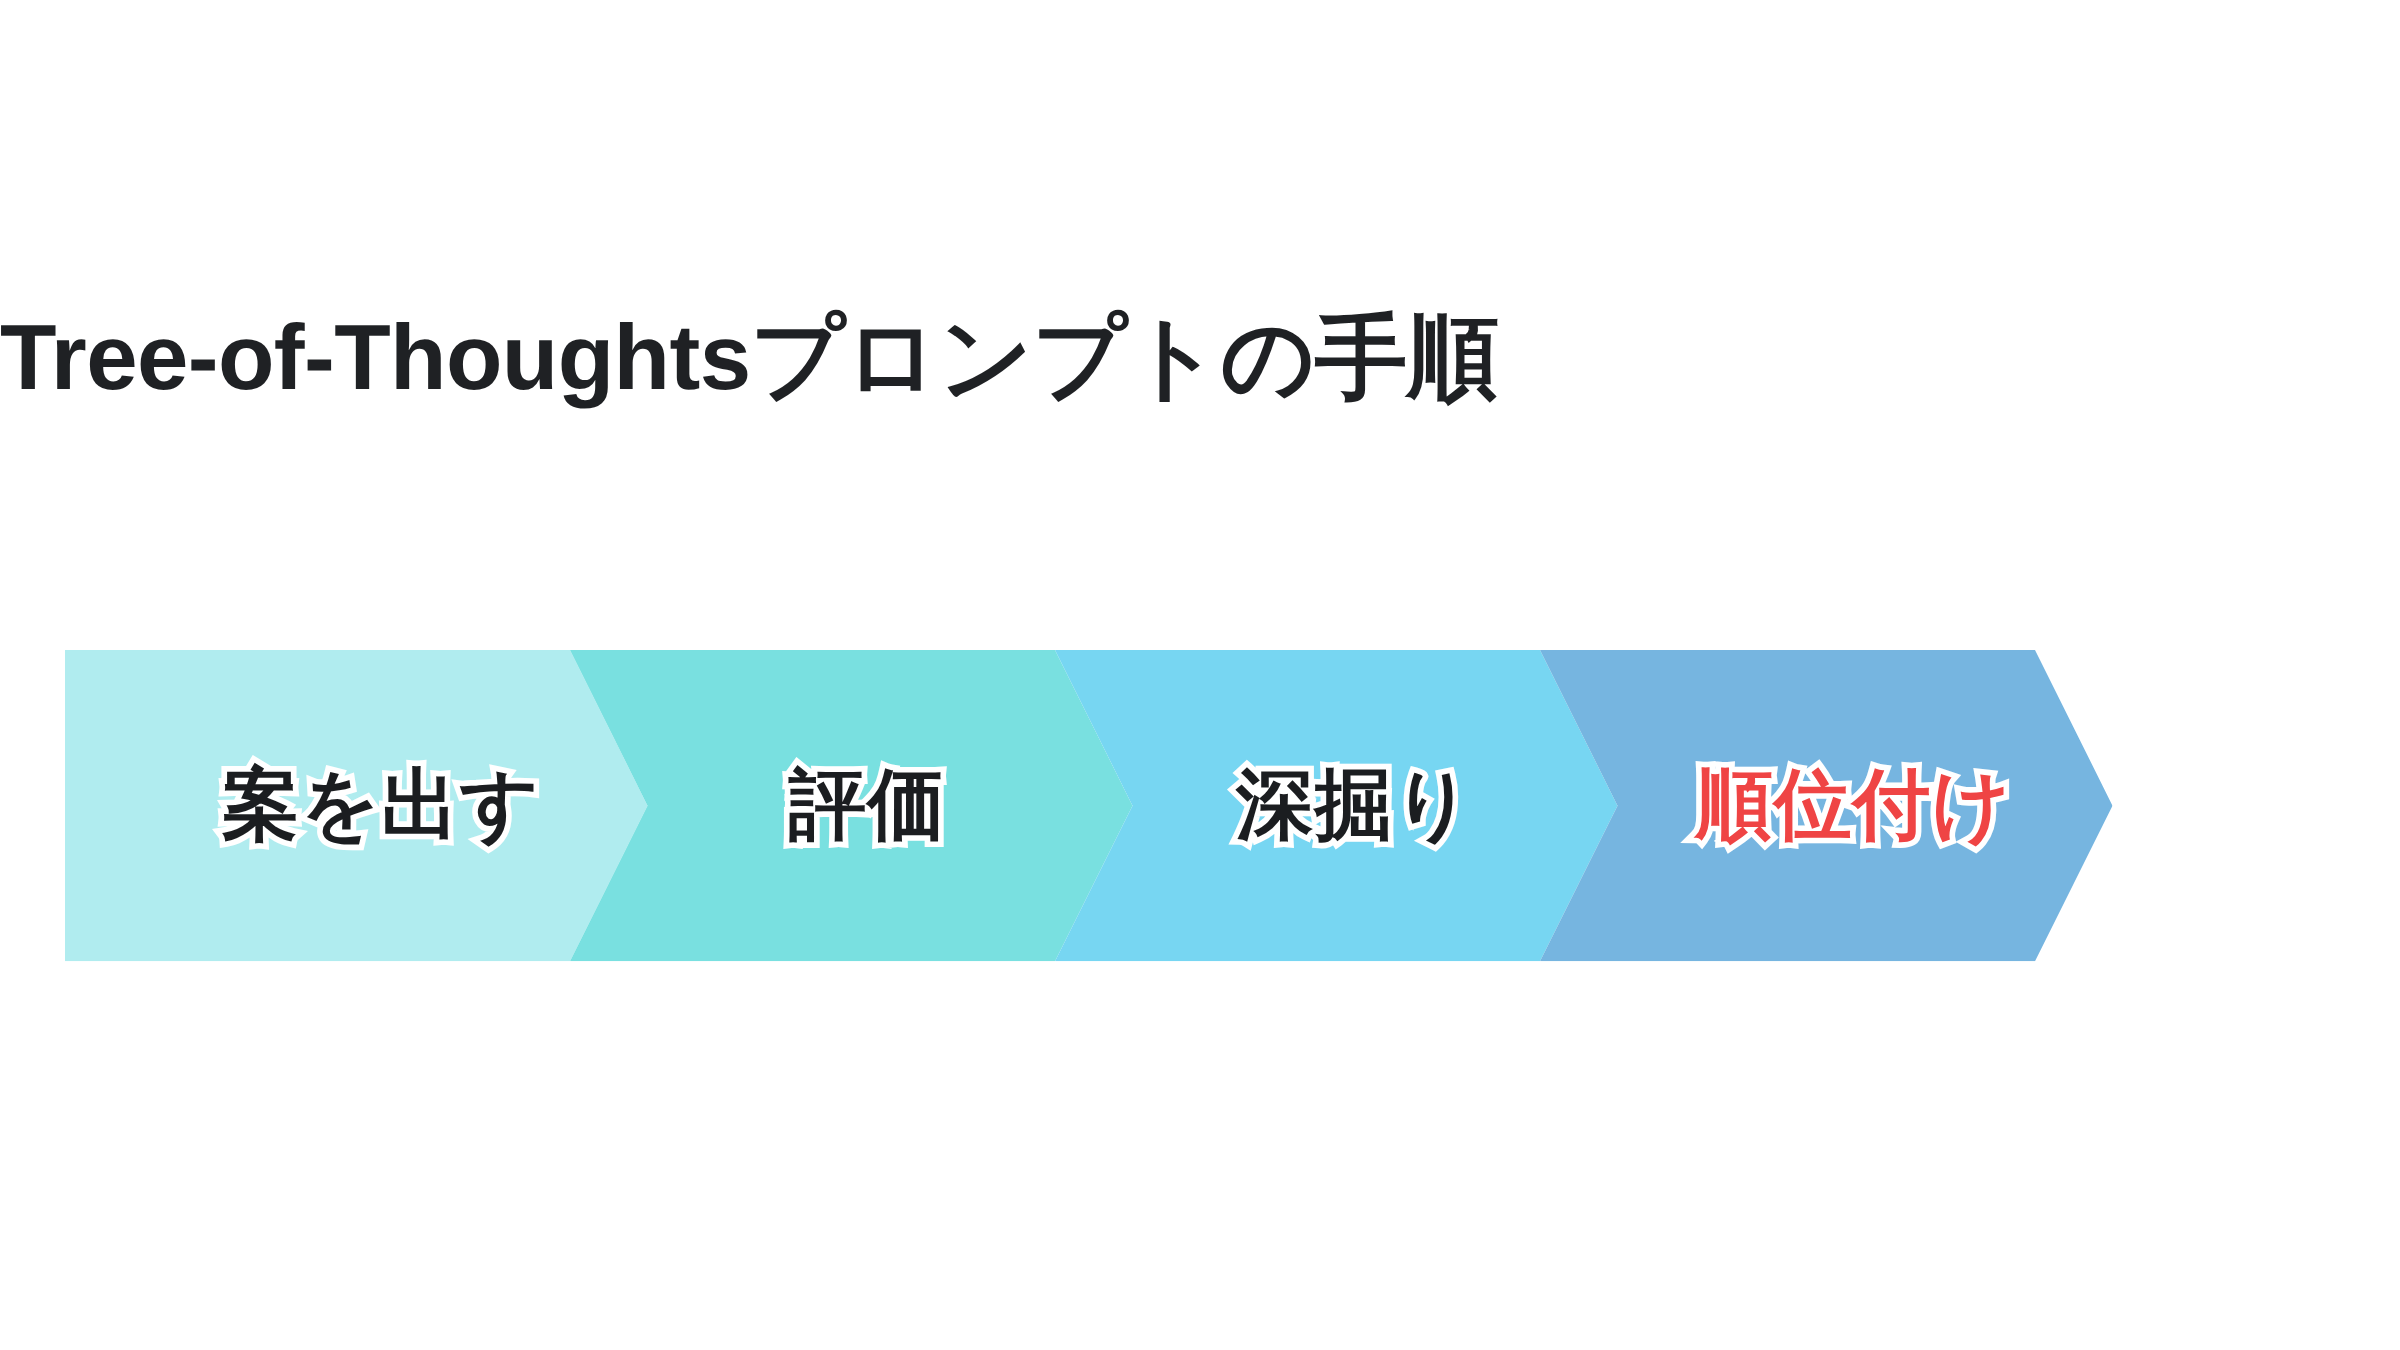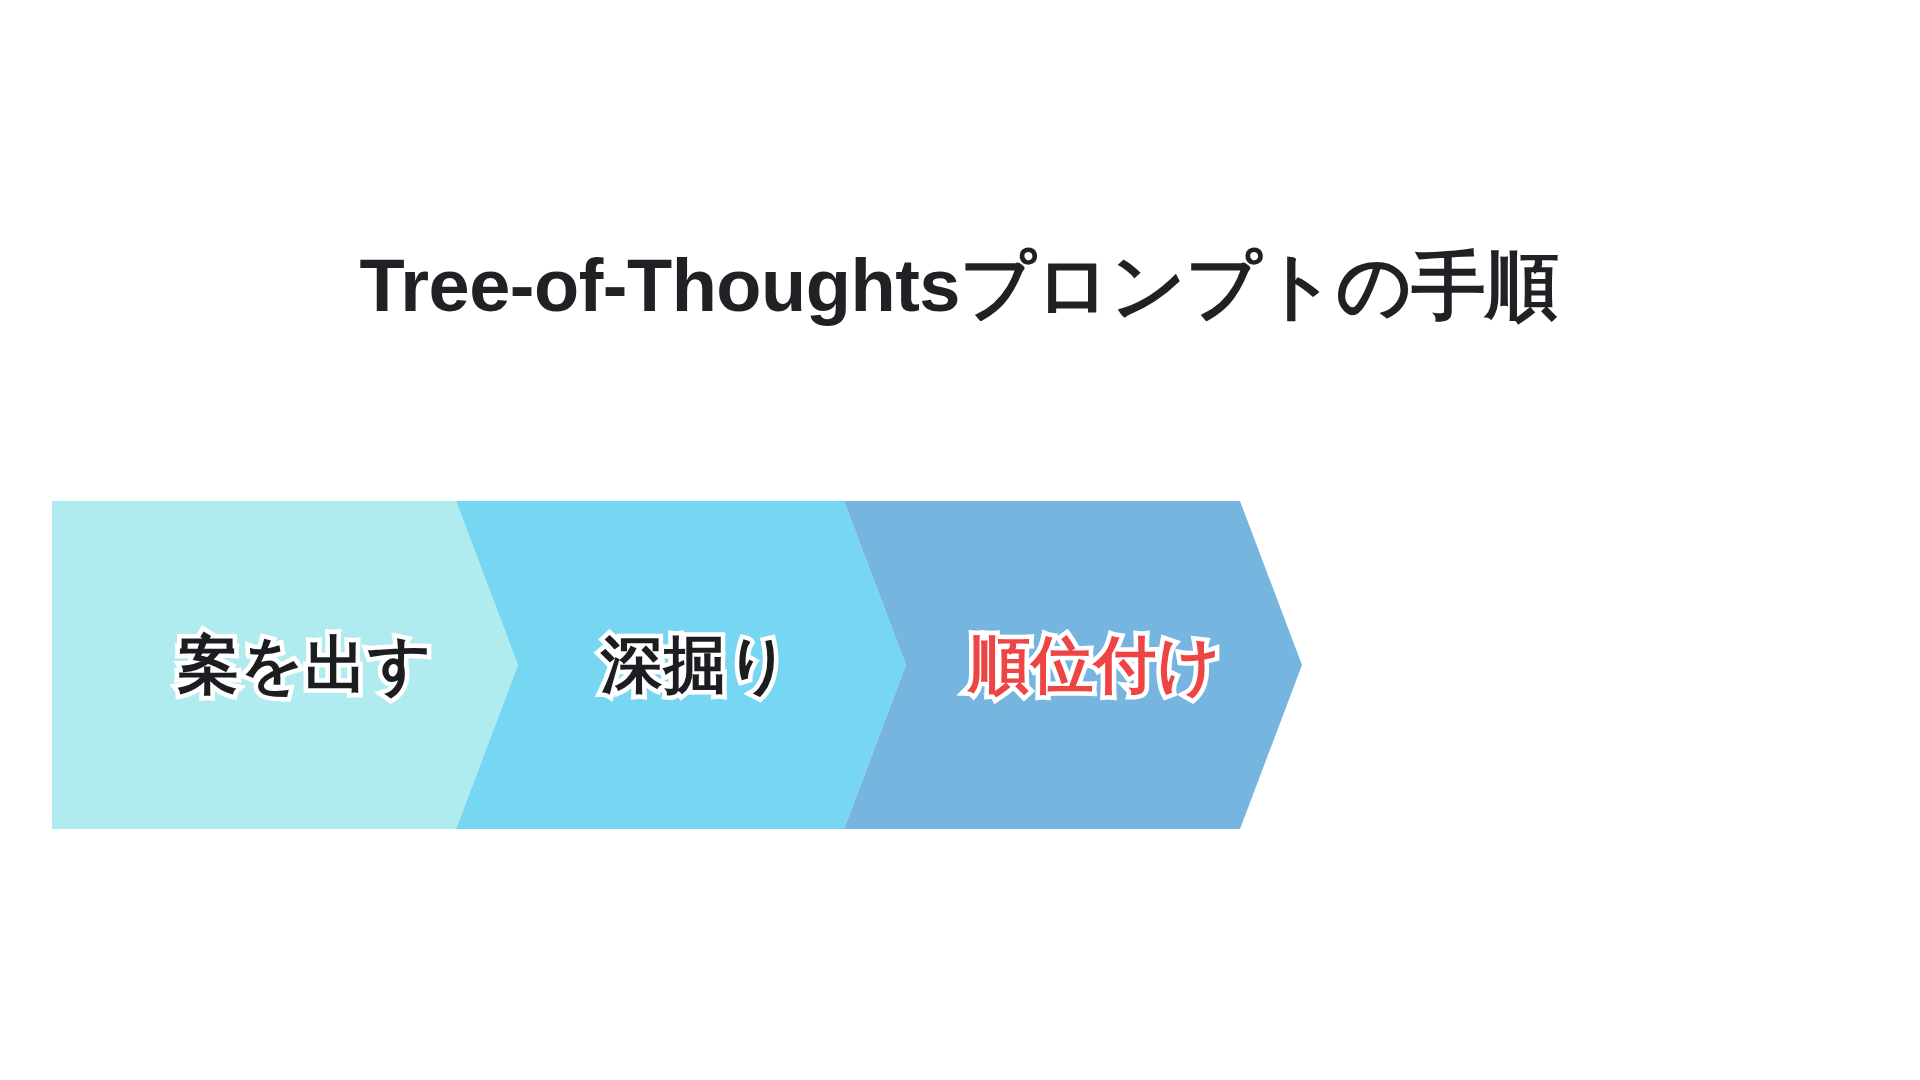"Tree-of-Thoughtsプロンプトの手順" .title-wrap { text-align: center -> none }
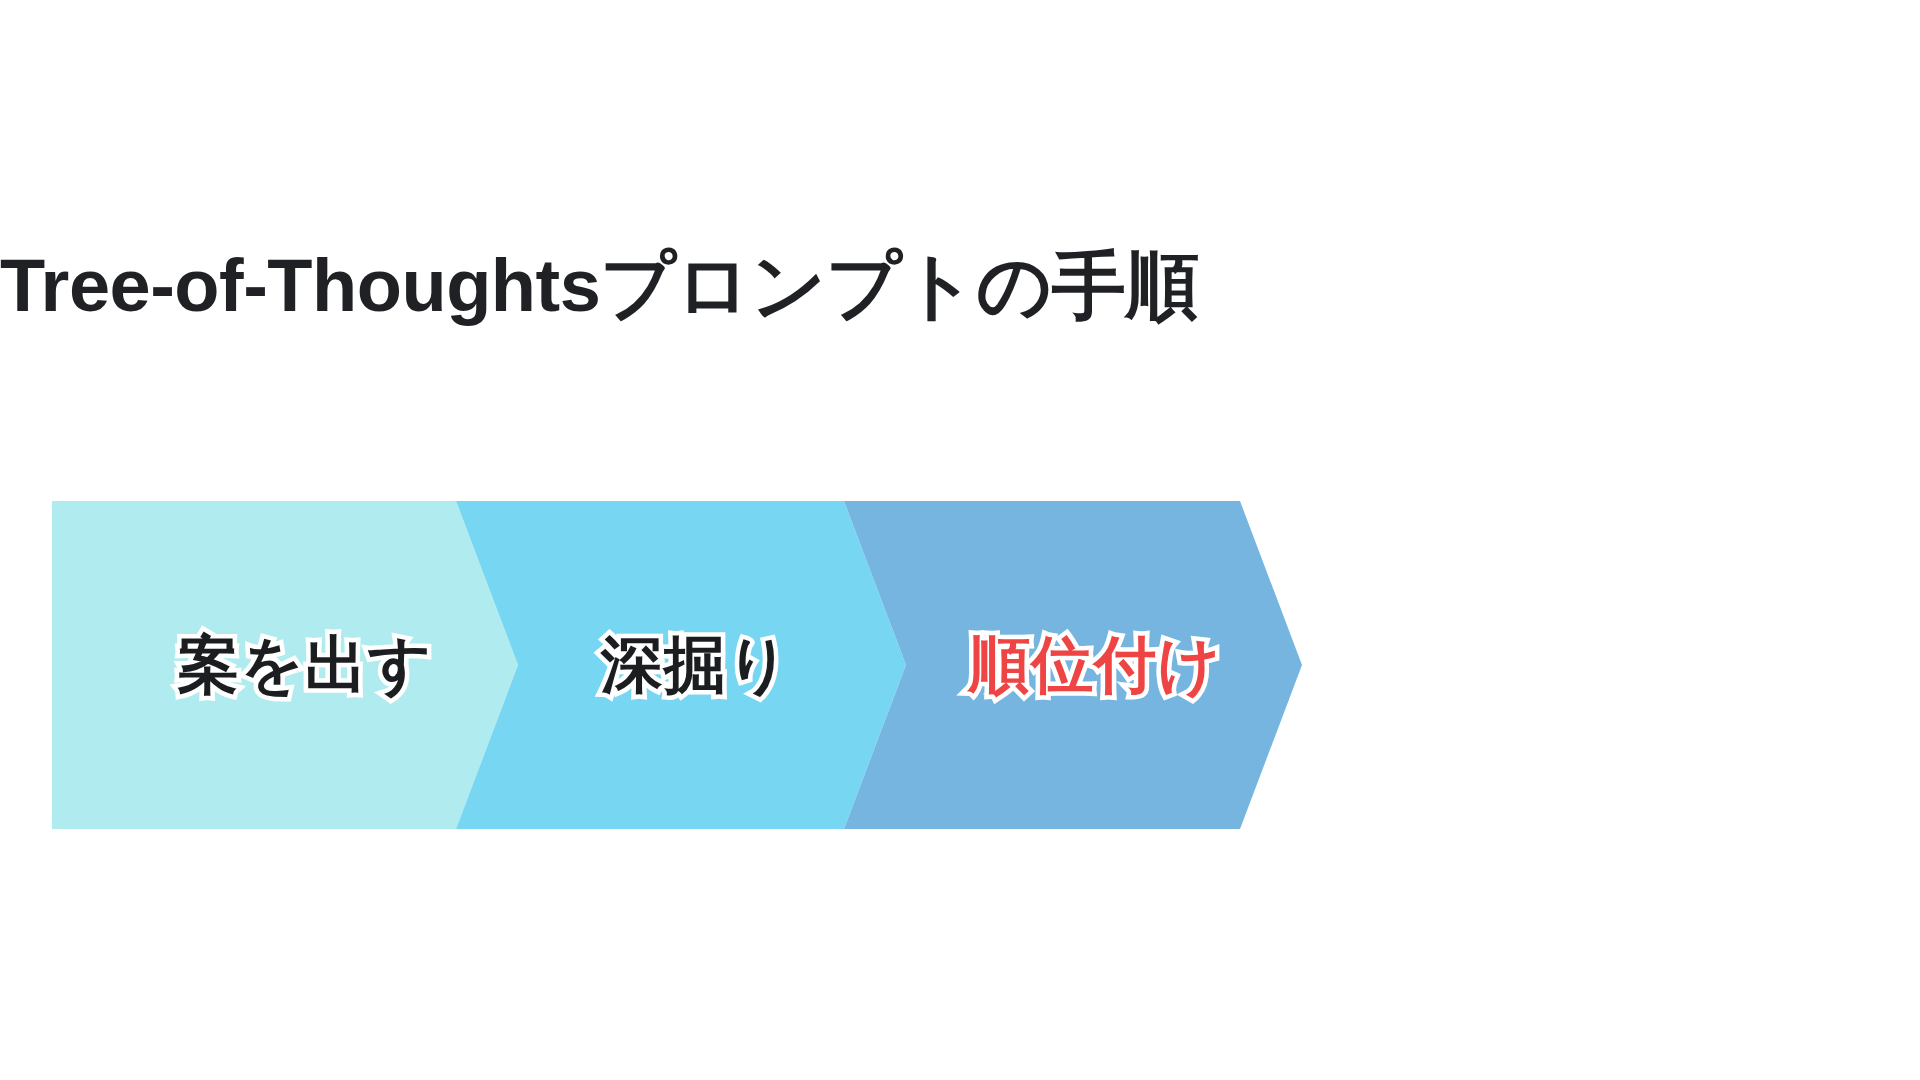"案を出す" .flow { height: 328px -> 249px; top: 501px -> 520px }
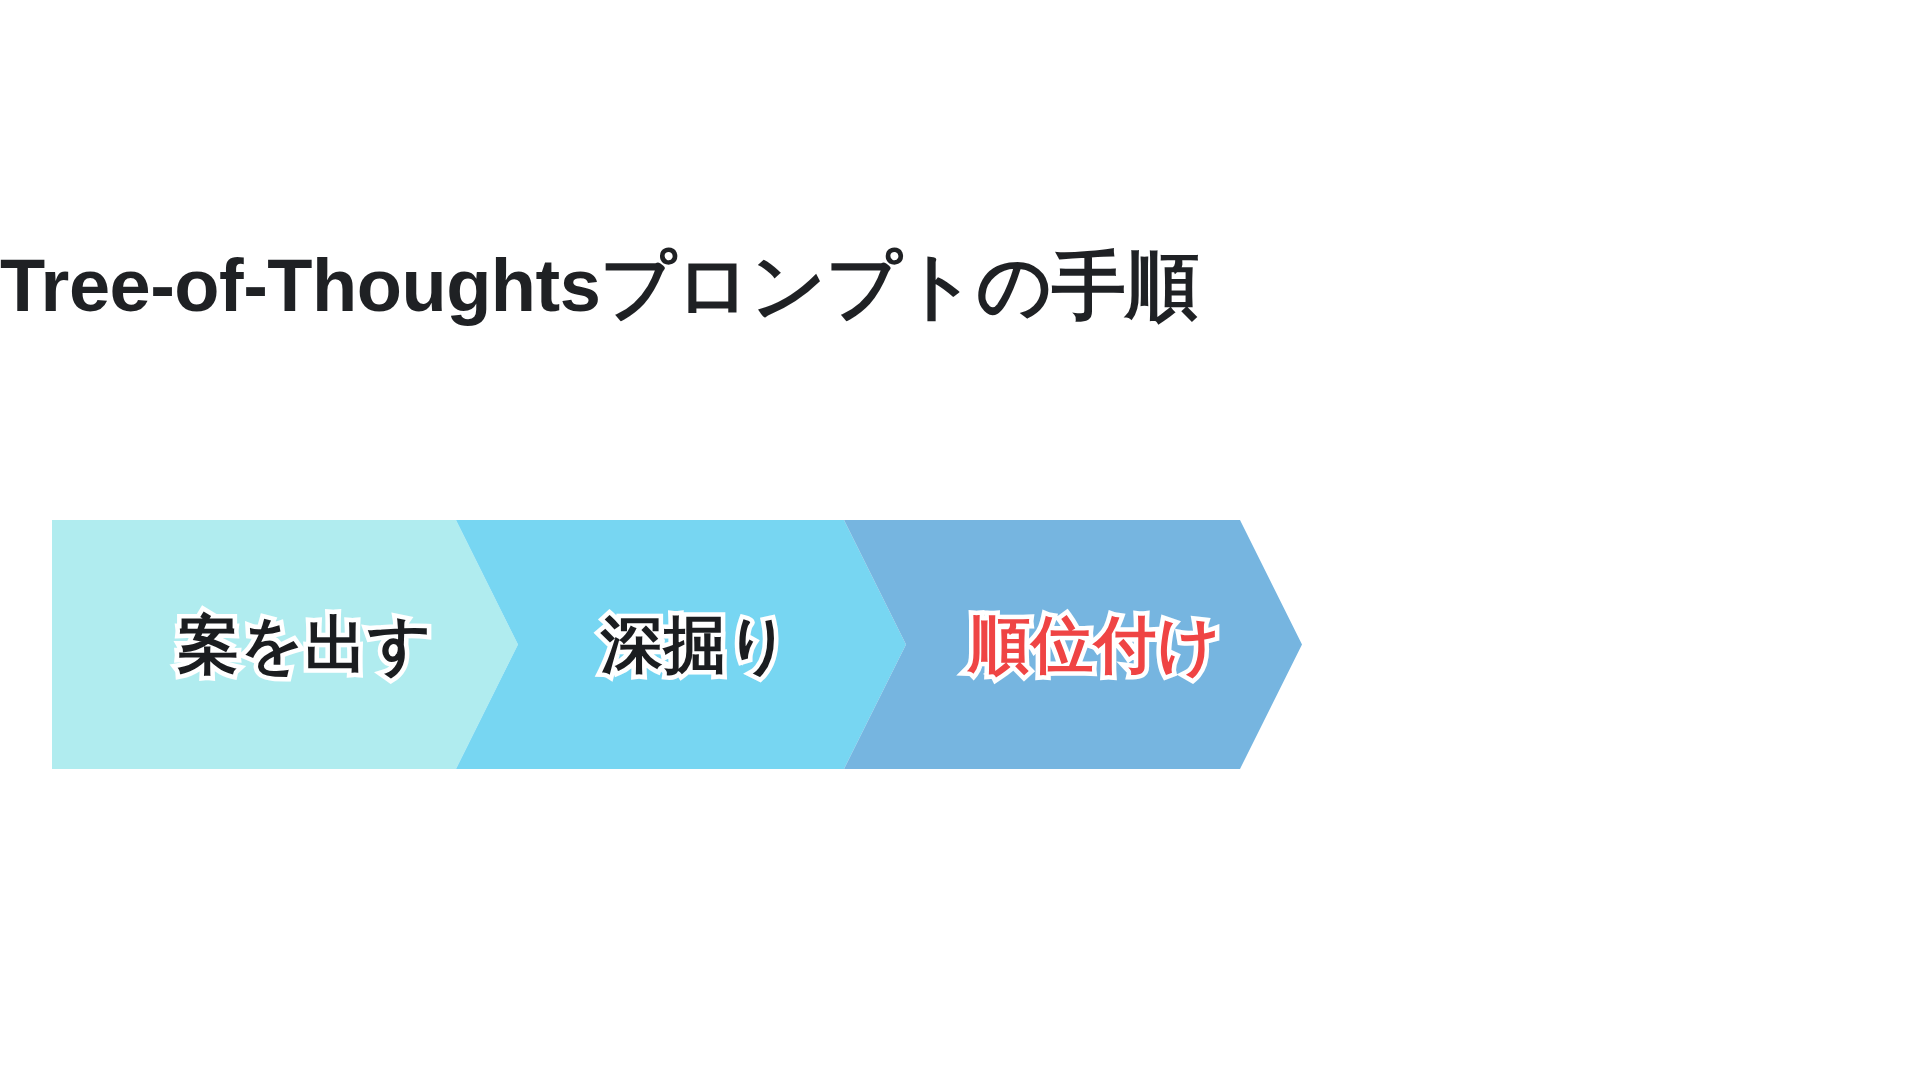"評価" div.step { html: none -> <div> <div> <svg> <polygon></polygon> </svg> </div> <span>評価</span> </div> }
